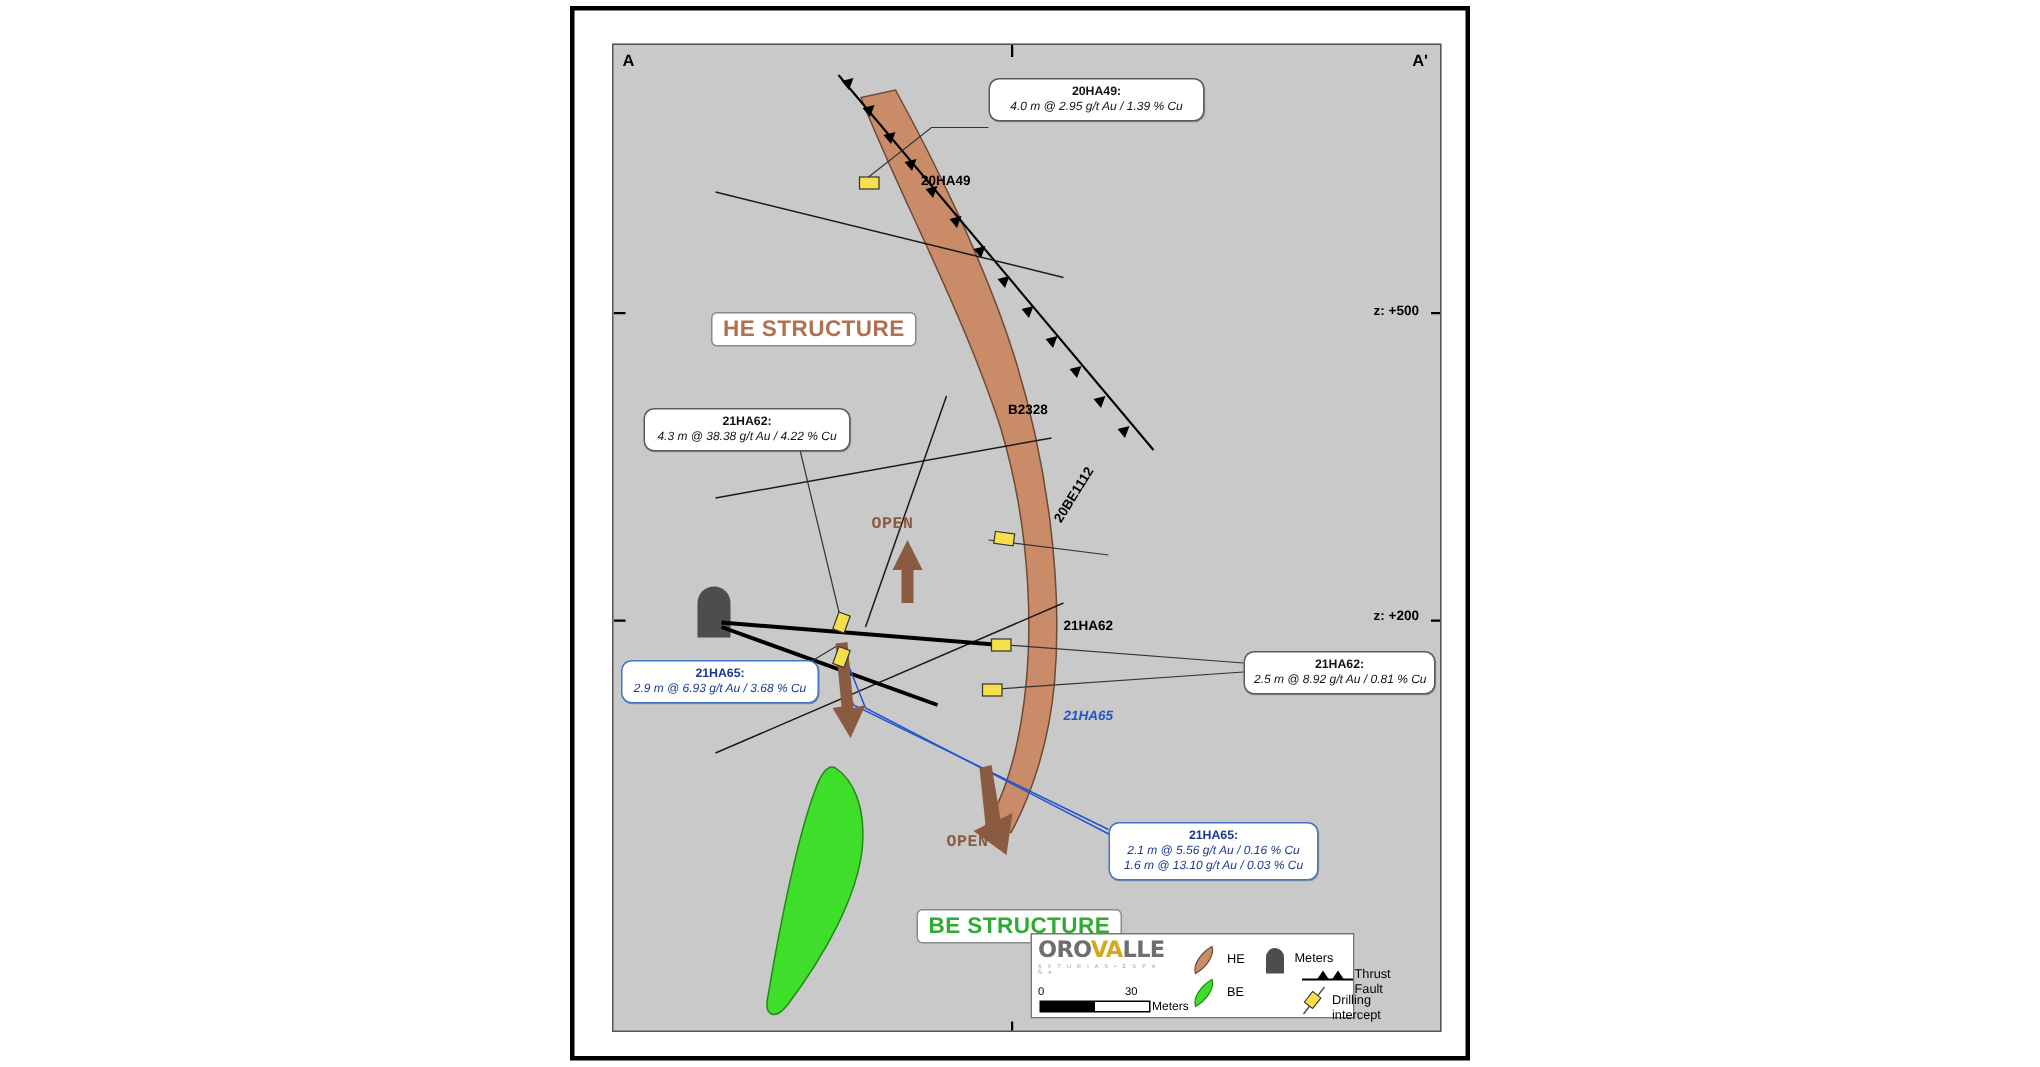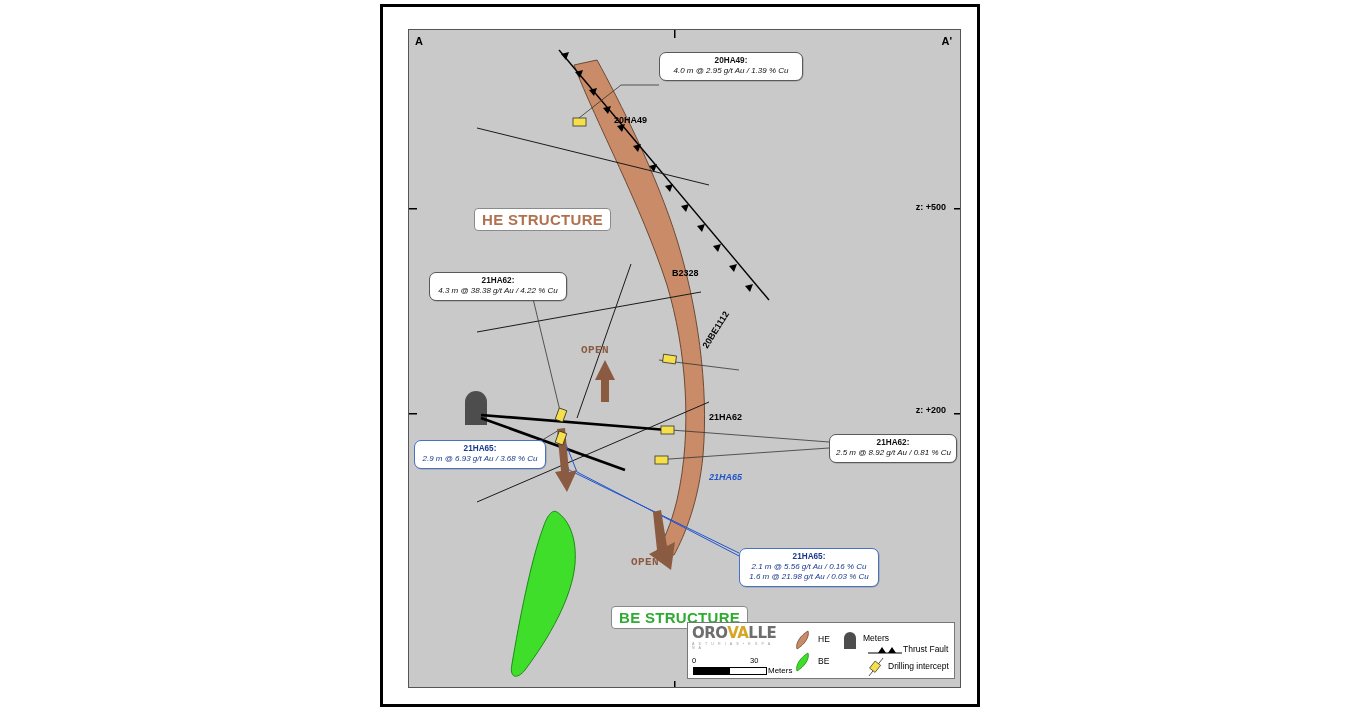"1.6 m @ 21.98 g/t" span.crow { text: 21.98 -> 13.10 }
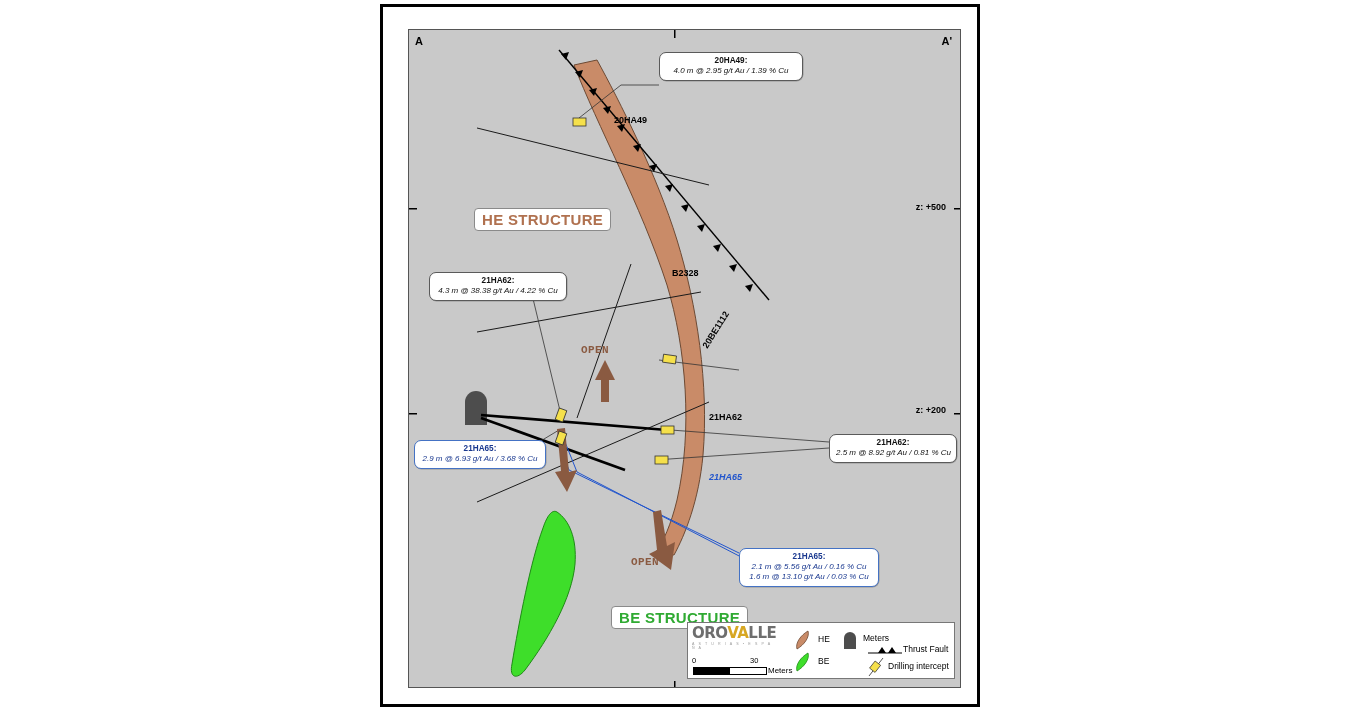"OROVALLE" #legend { width: 268px -> 216px }
